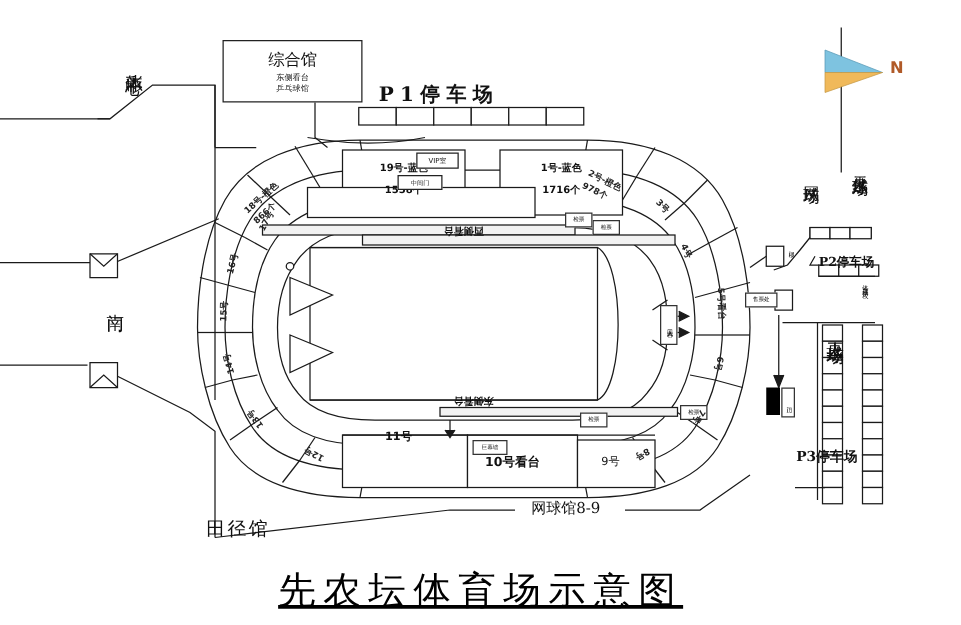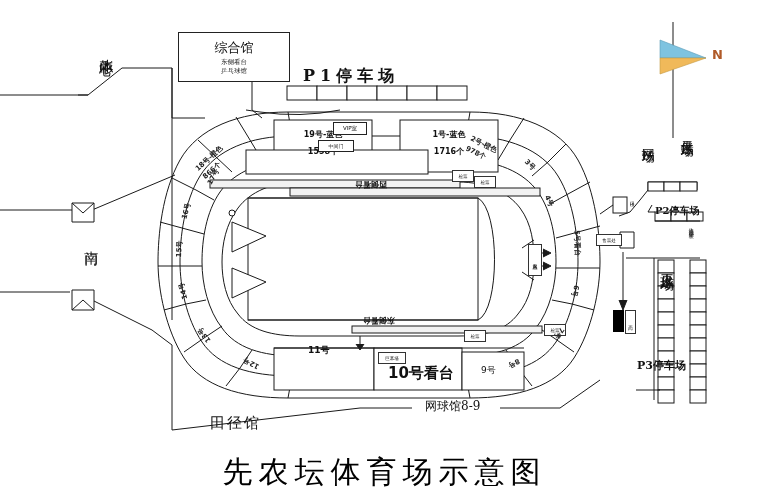"10号看台" div.lbl { font-size: 15px -> 10px }
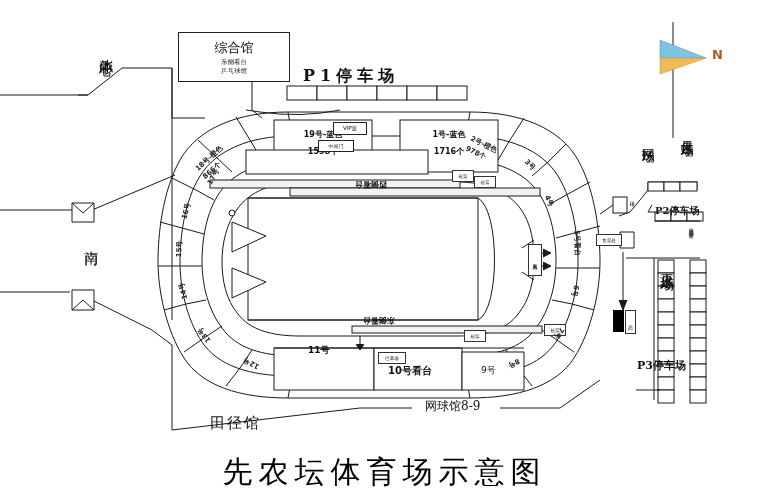"田径馆" div.lbl { margin-left: 45px -> none }
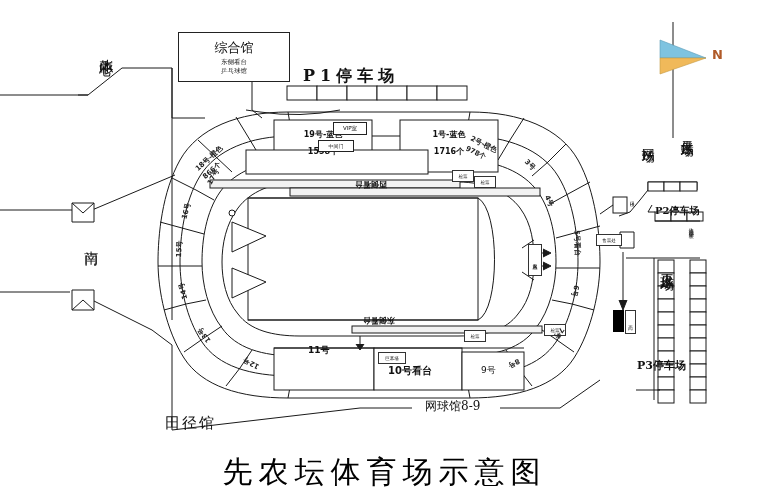"先农坛体育场示意图" .title { text-decoration: none -> underline }
